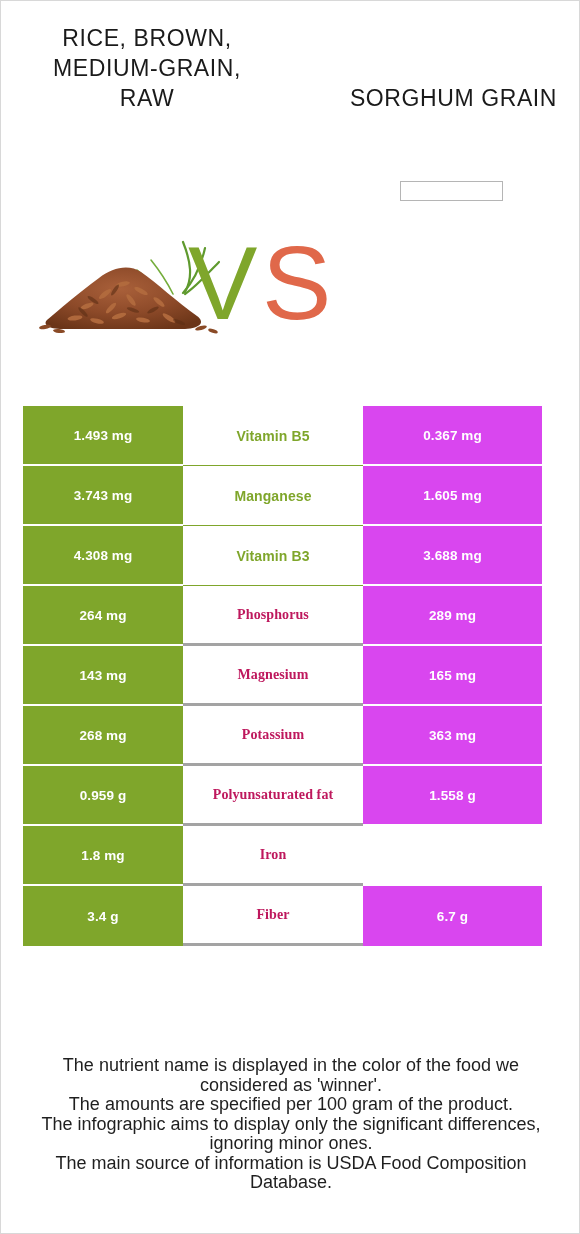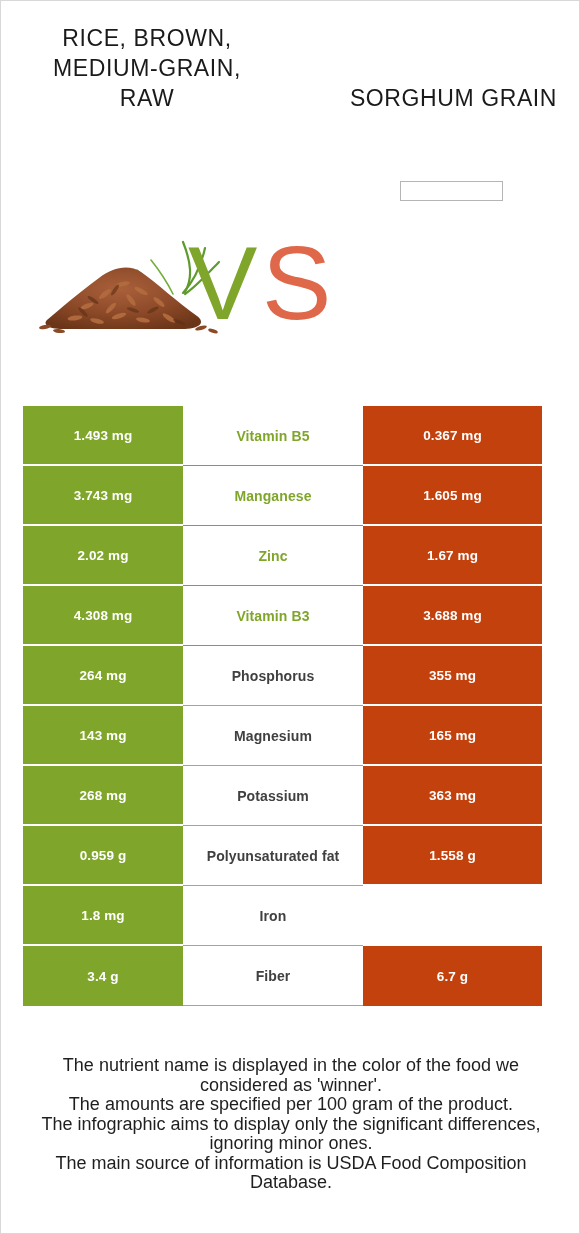"0.367 mg" .cell-right { background: #c2410c -> #d946ef }
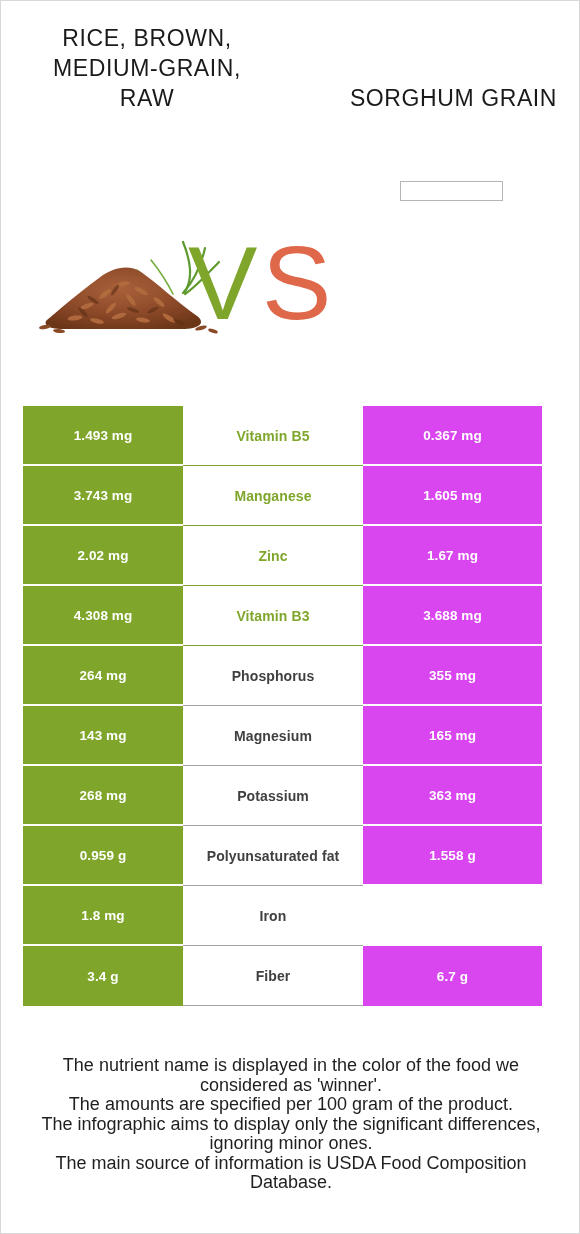"2.02 mg" div.row { html: <div> <div>2.02 mg</div> <div>Zinc</div> <div>1.67 mg</div> </div> -> none }
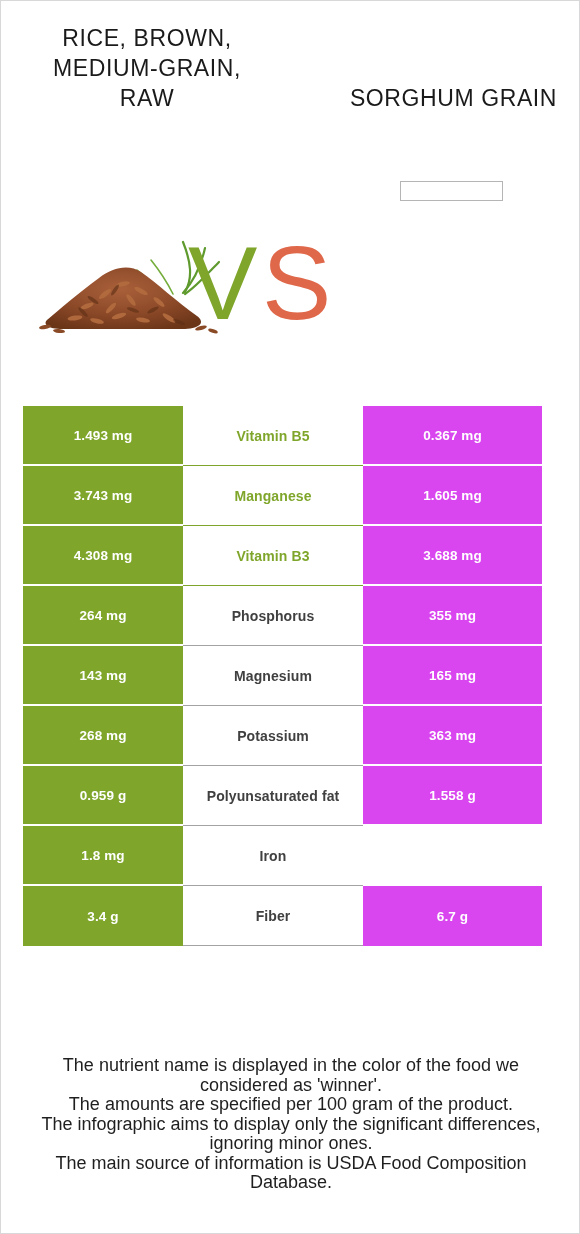"Phosphorus" .cell-mid.win-right { border-bottom: 1px solid #a3a3a3 -> 3px solid #a3a3a3; color: #404040 -> #be185d; font-family: none -> Liberation Serif, serif }
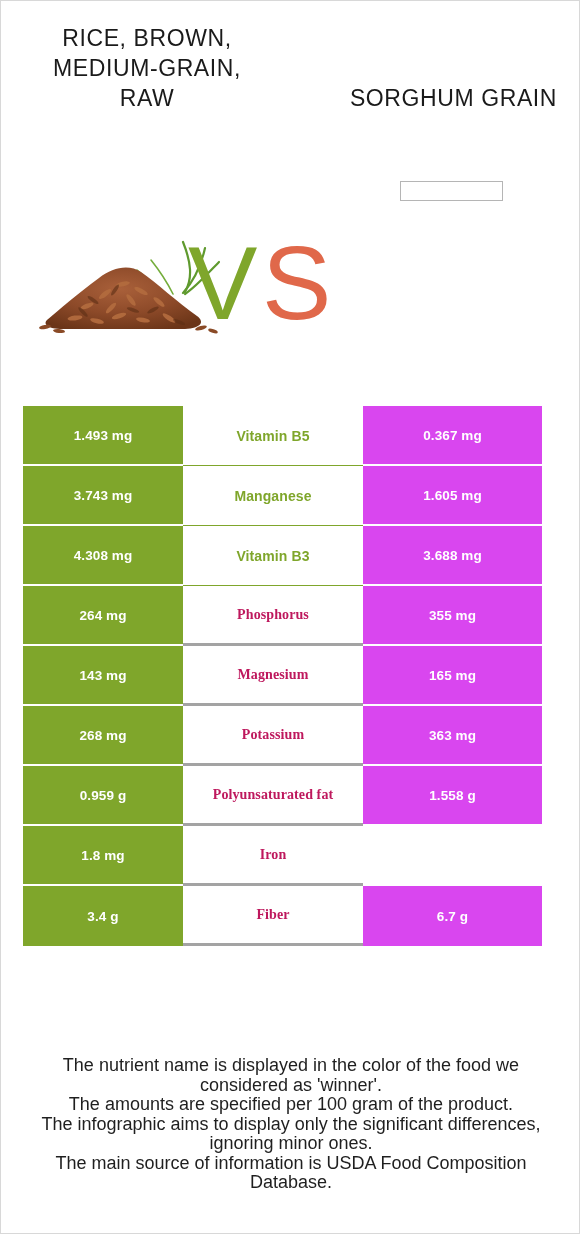"355 mg" div.cell { text: 355 -> 289 }
